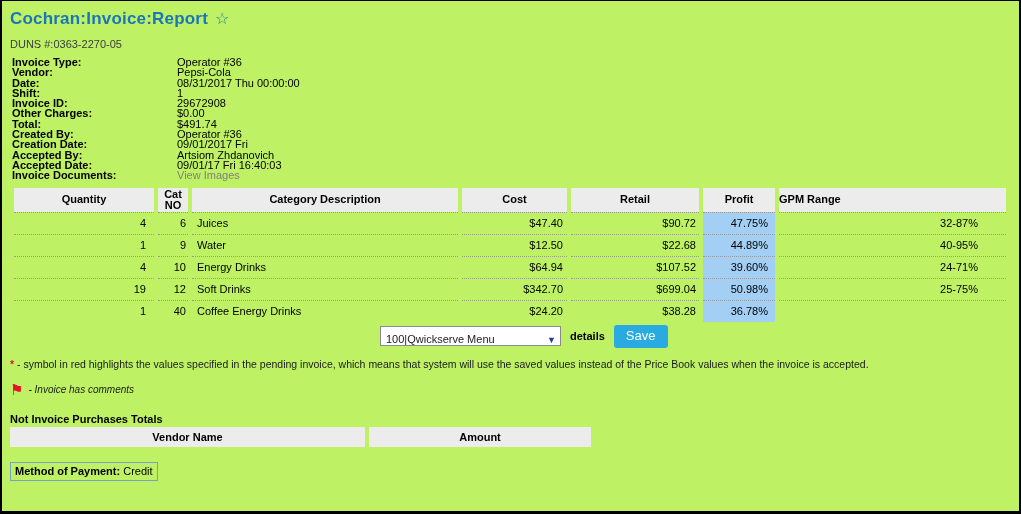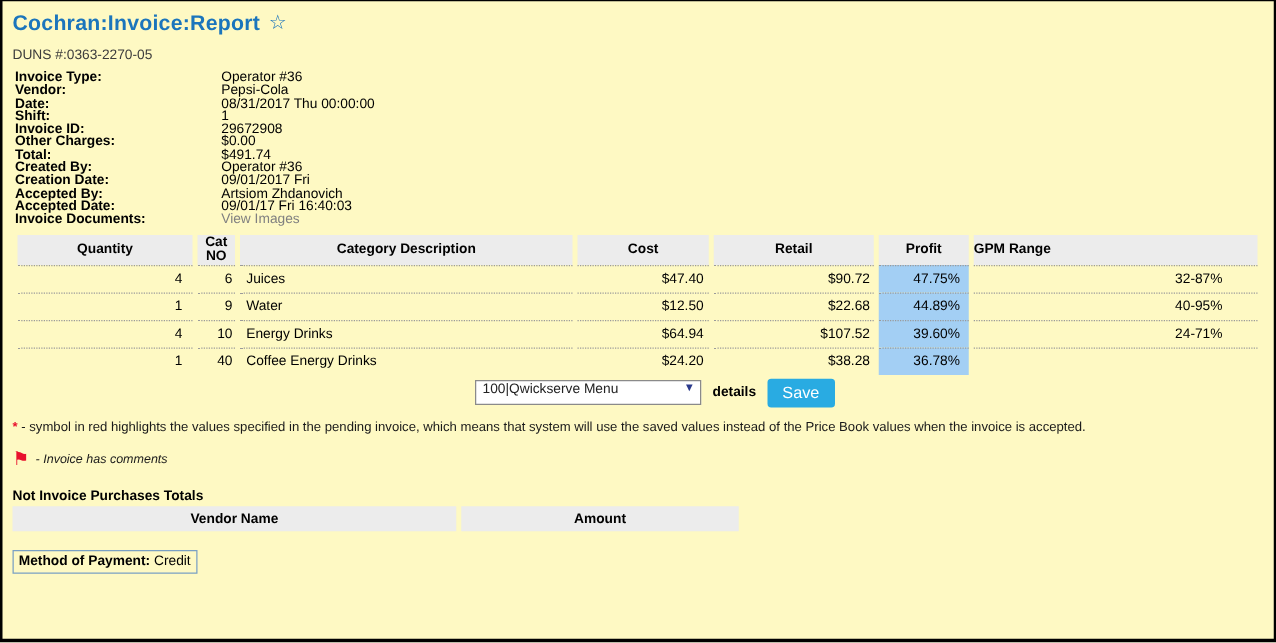"Cochran:Invoice:Report" .page { background: #fef9c3 -> #bef264 }
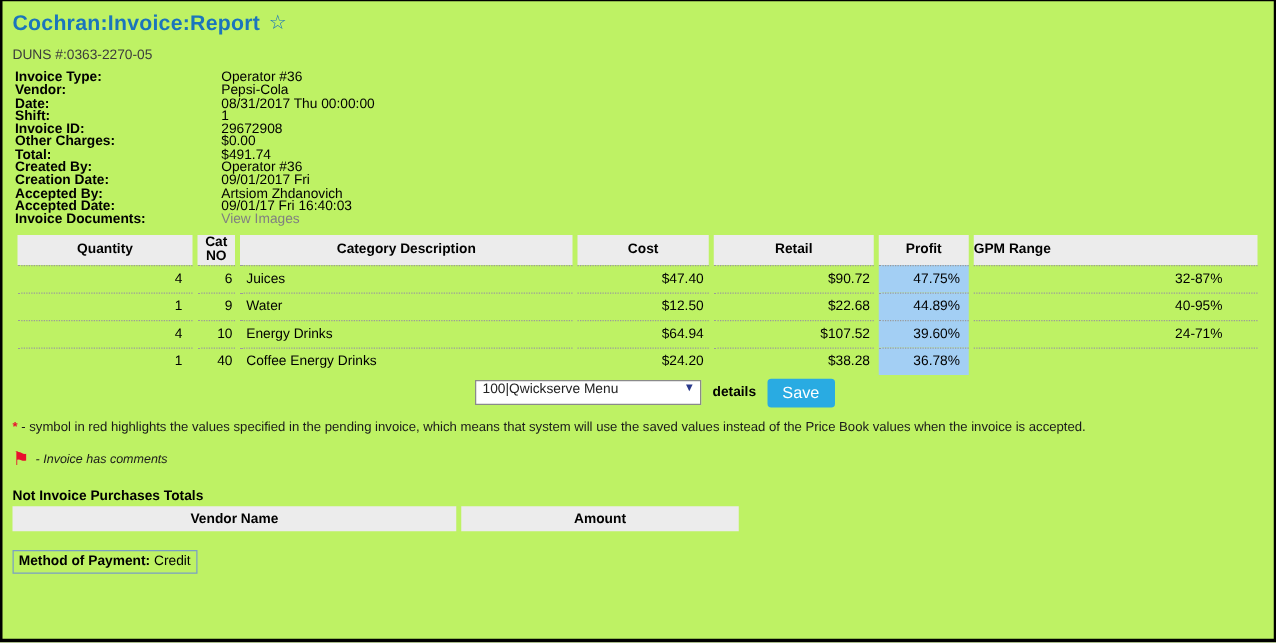"19" tr { html: none -> <tr> <td>19</td> <td>12</td> <td>Soft Drinks</td> <td>$342.70</td> <td>$699.04</td> <td>50.98%</td> <td>25-75%</td> </tr> }
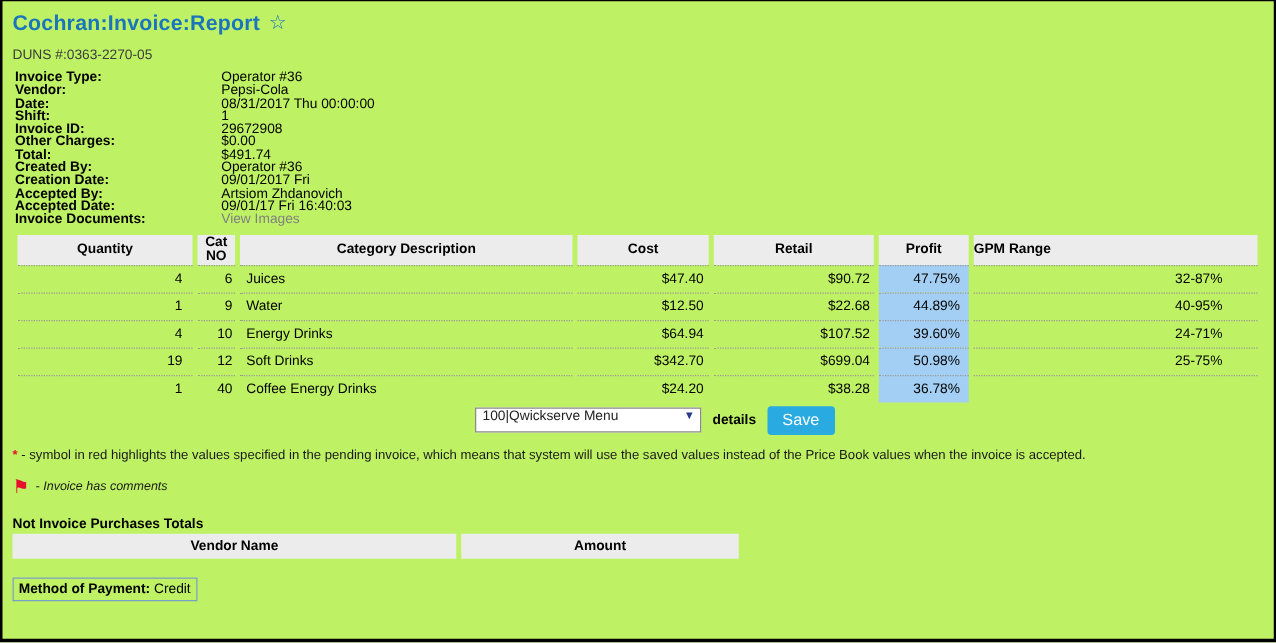"100|Qwickserve Menu" .fake-select { align-items: flex-start -> flex-end }
